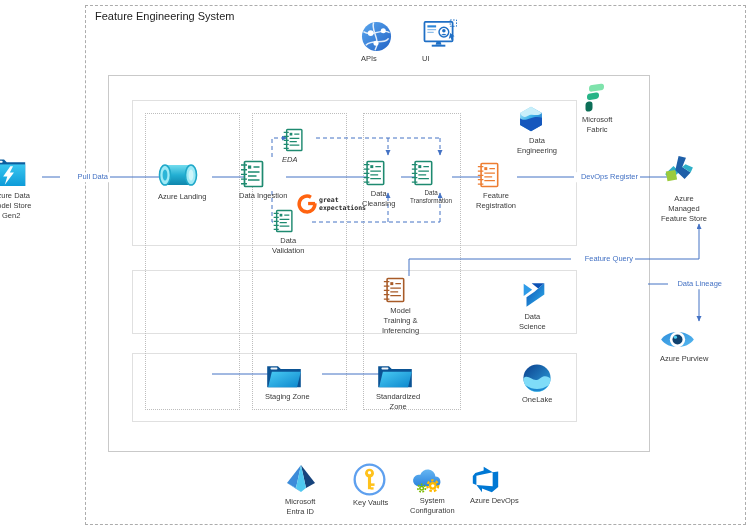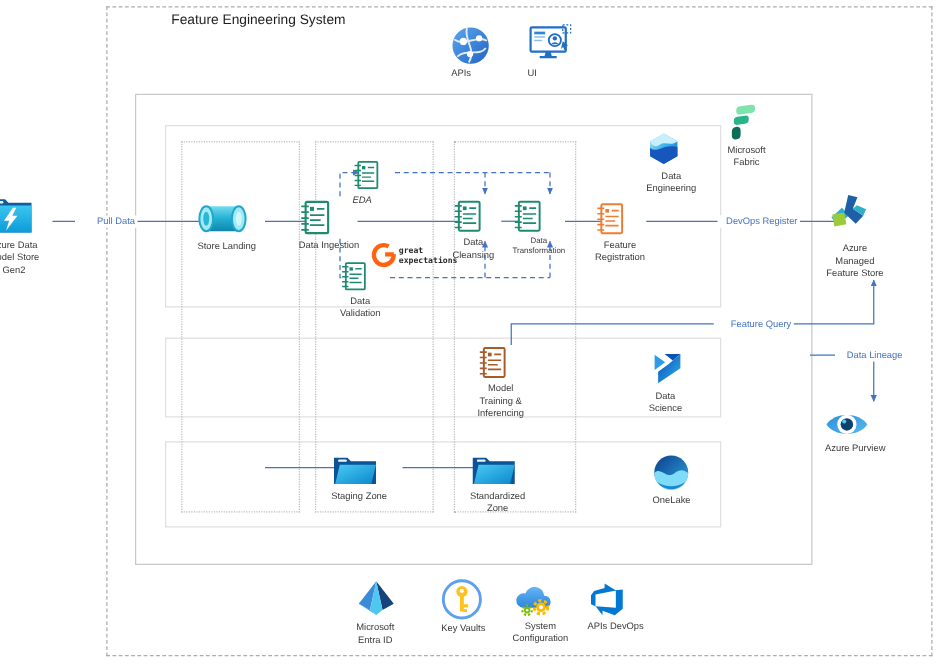"Feature Engineering System" #diagram-title { margin-left: 42px -> none }
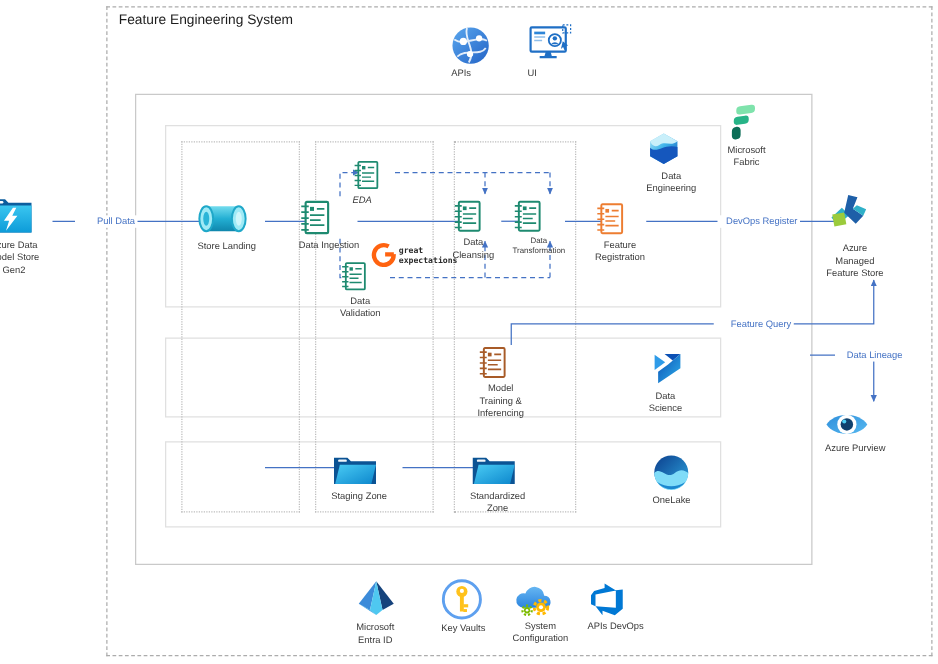"Store Landing" div.lbl { text: Store -> Azure }
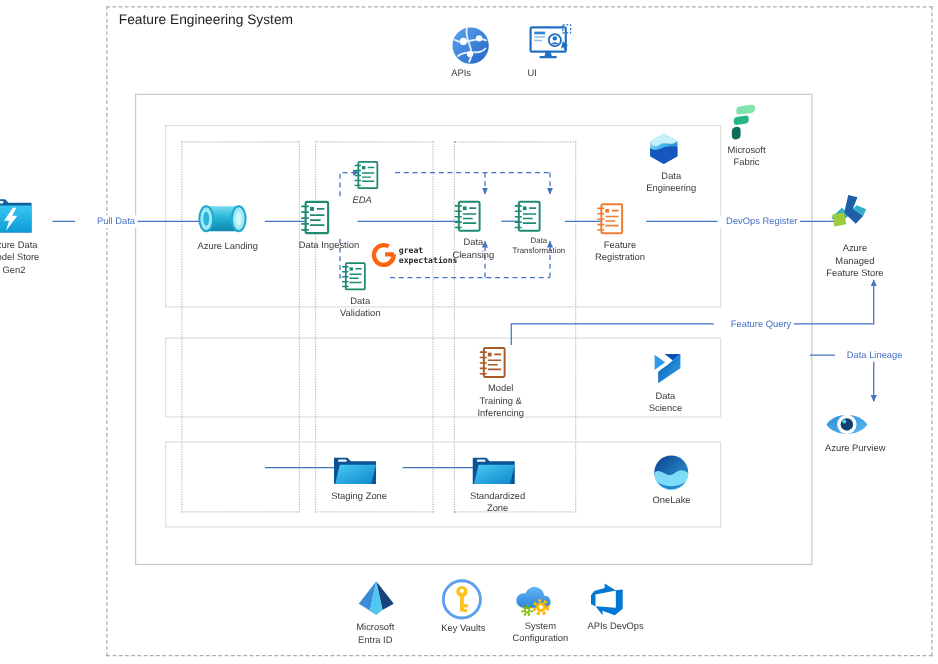"APIs DevOps" div.lbl { text: APIs -> Azure }
